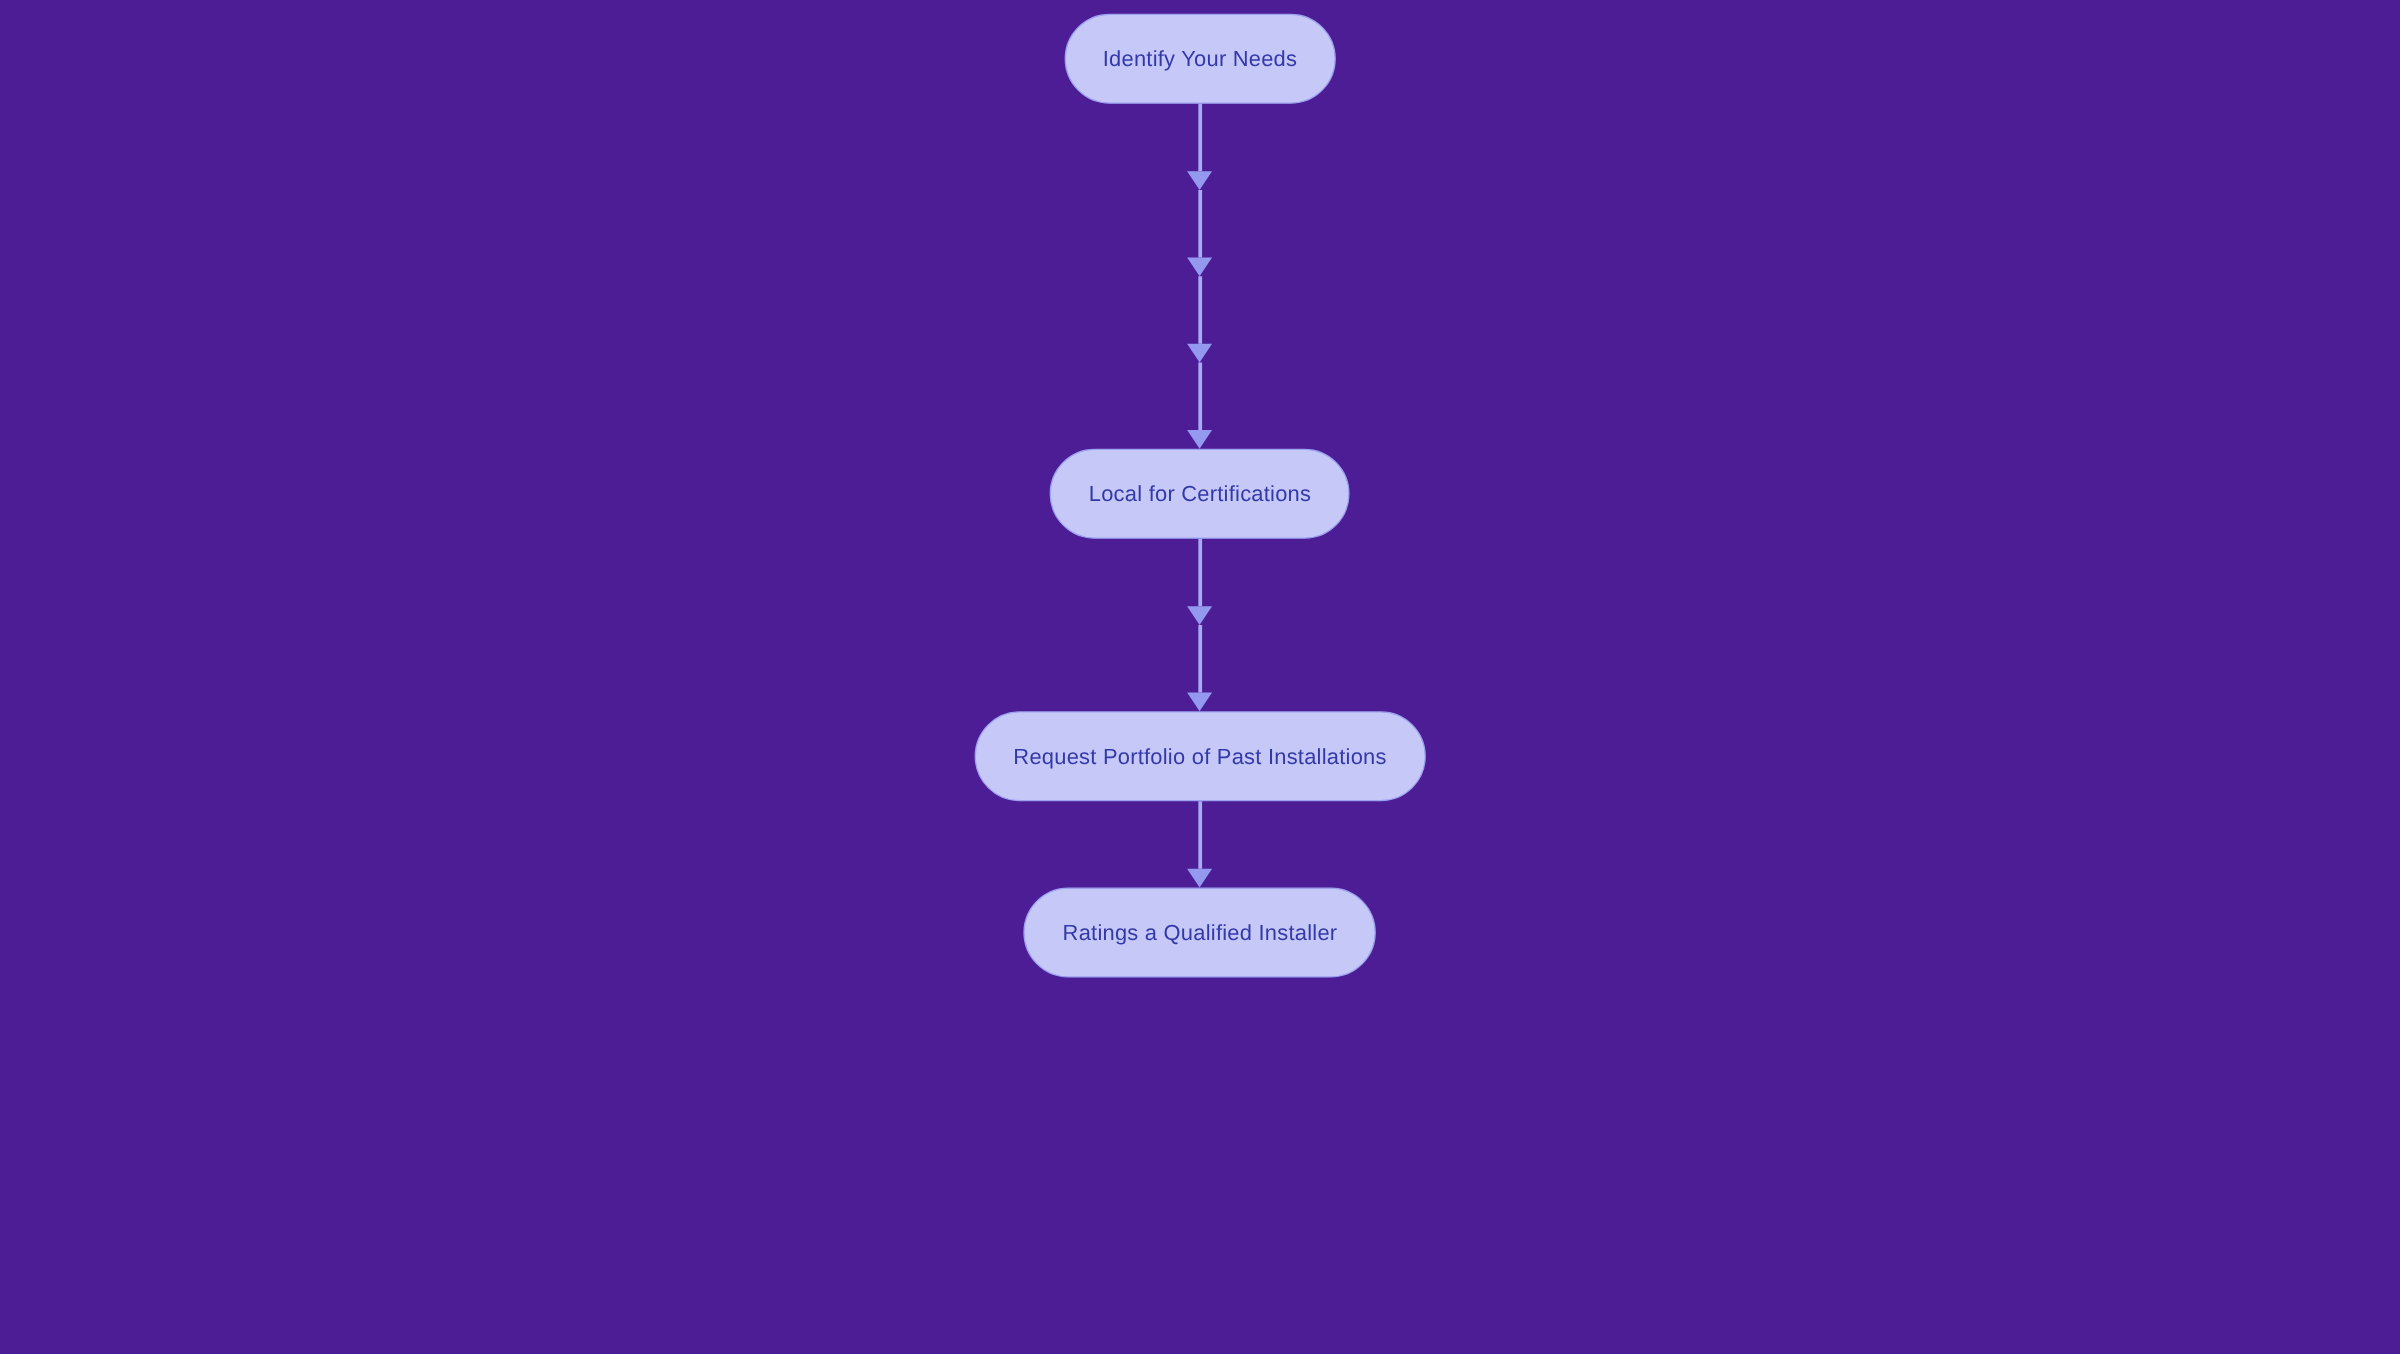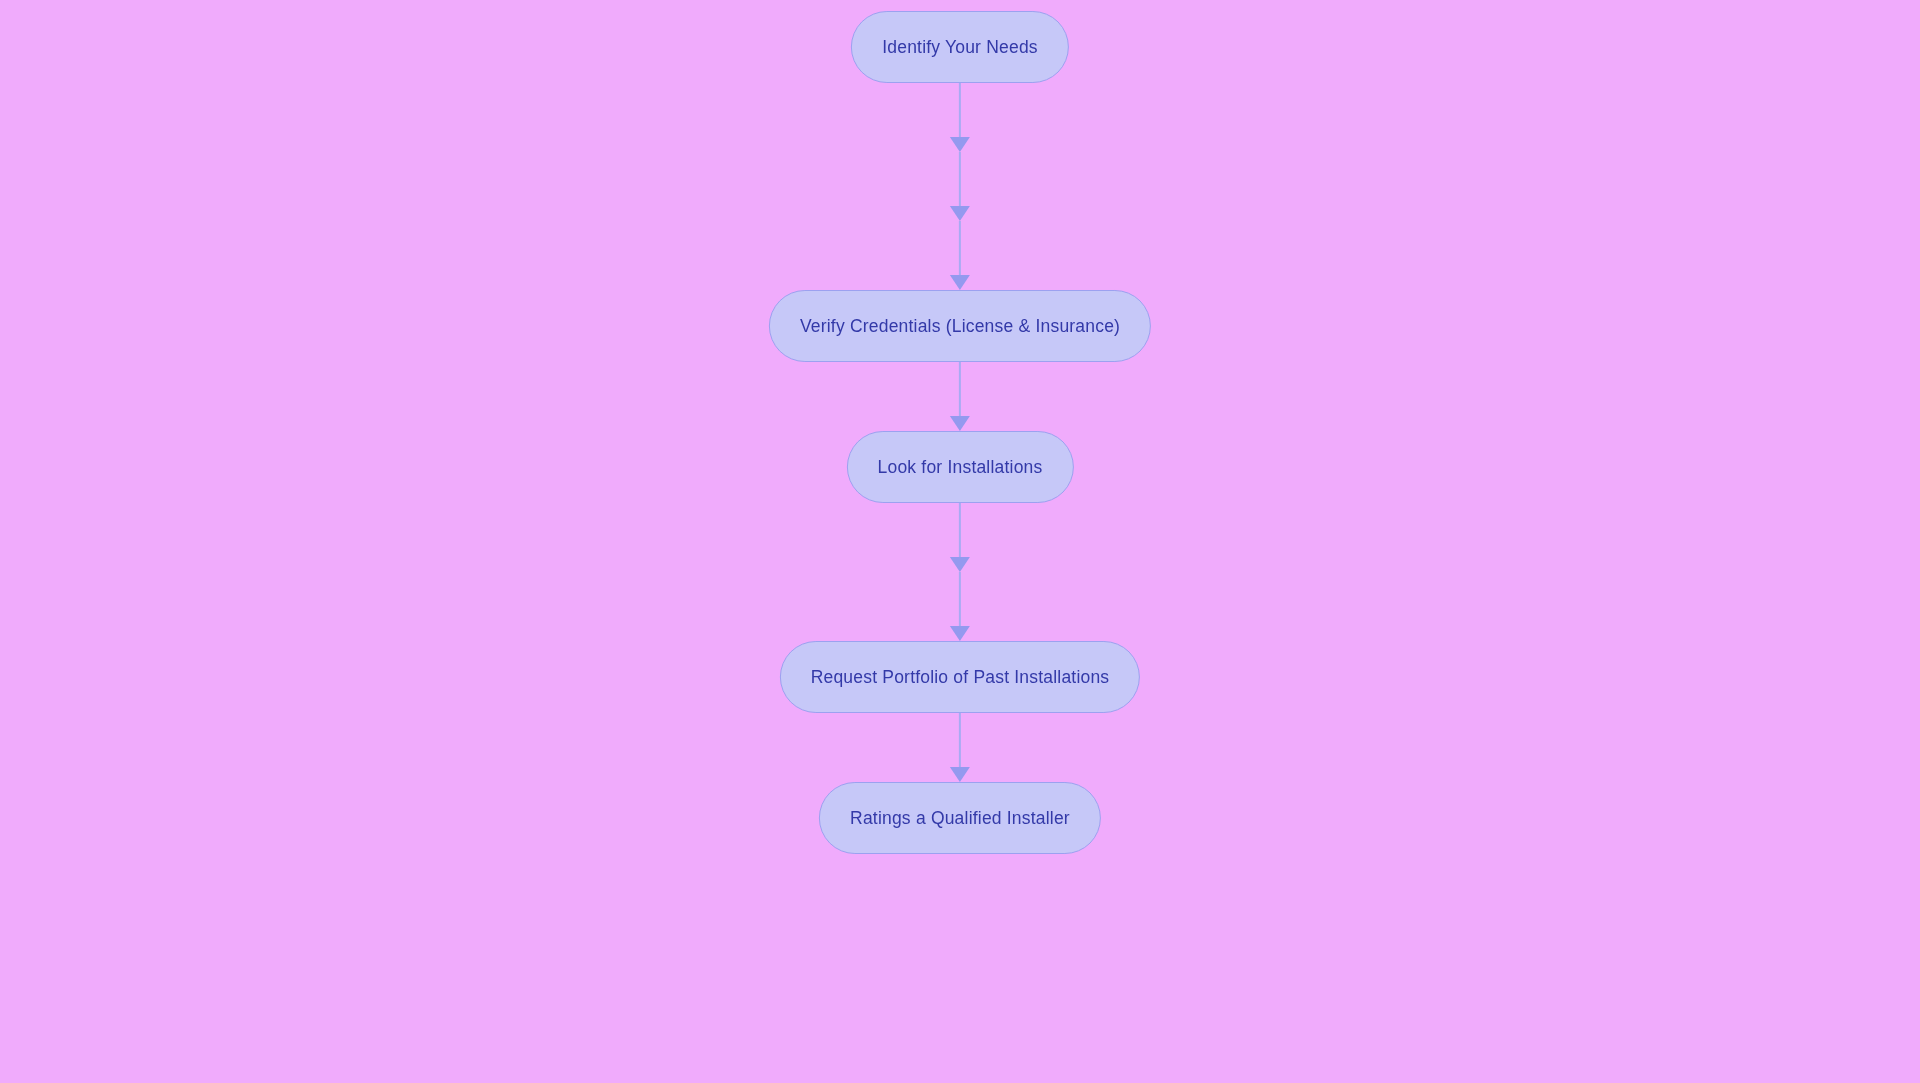"Identify Your Needs" .canvas { background: #f0abfc -> #4c1d95 }
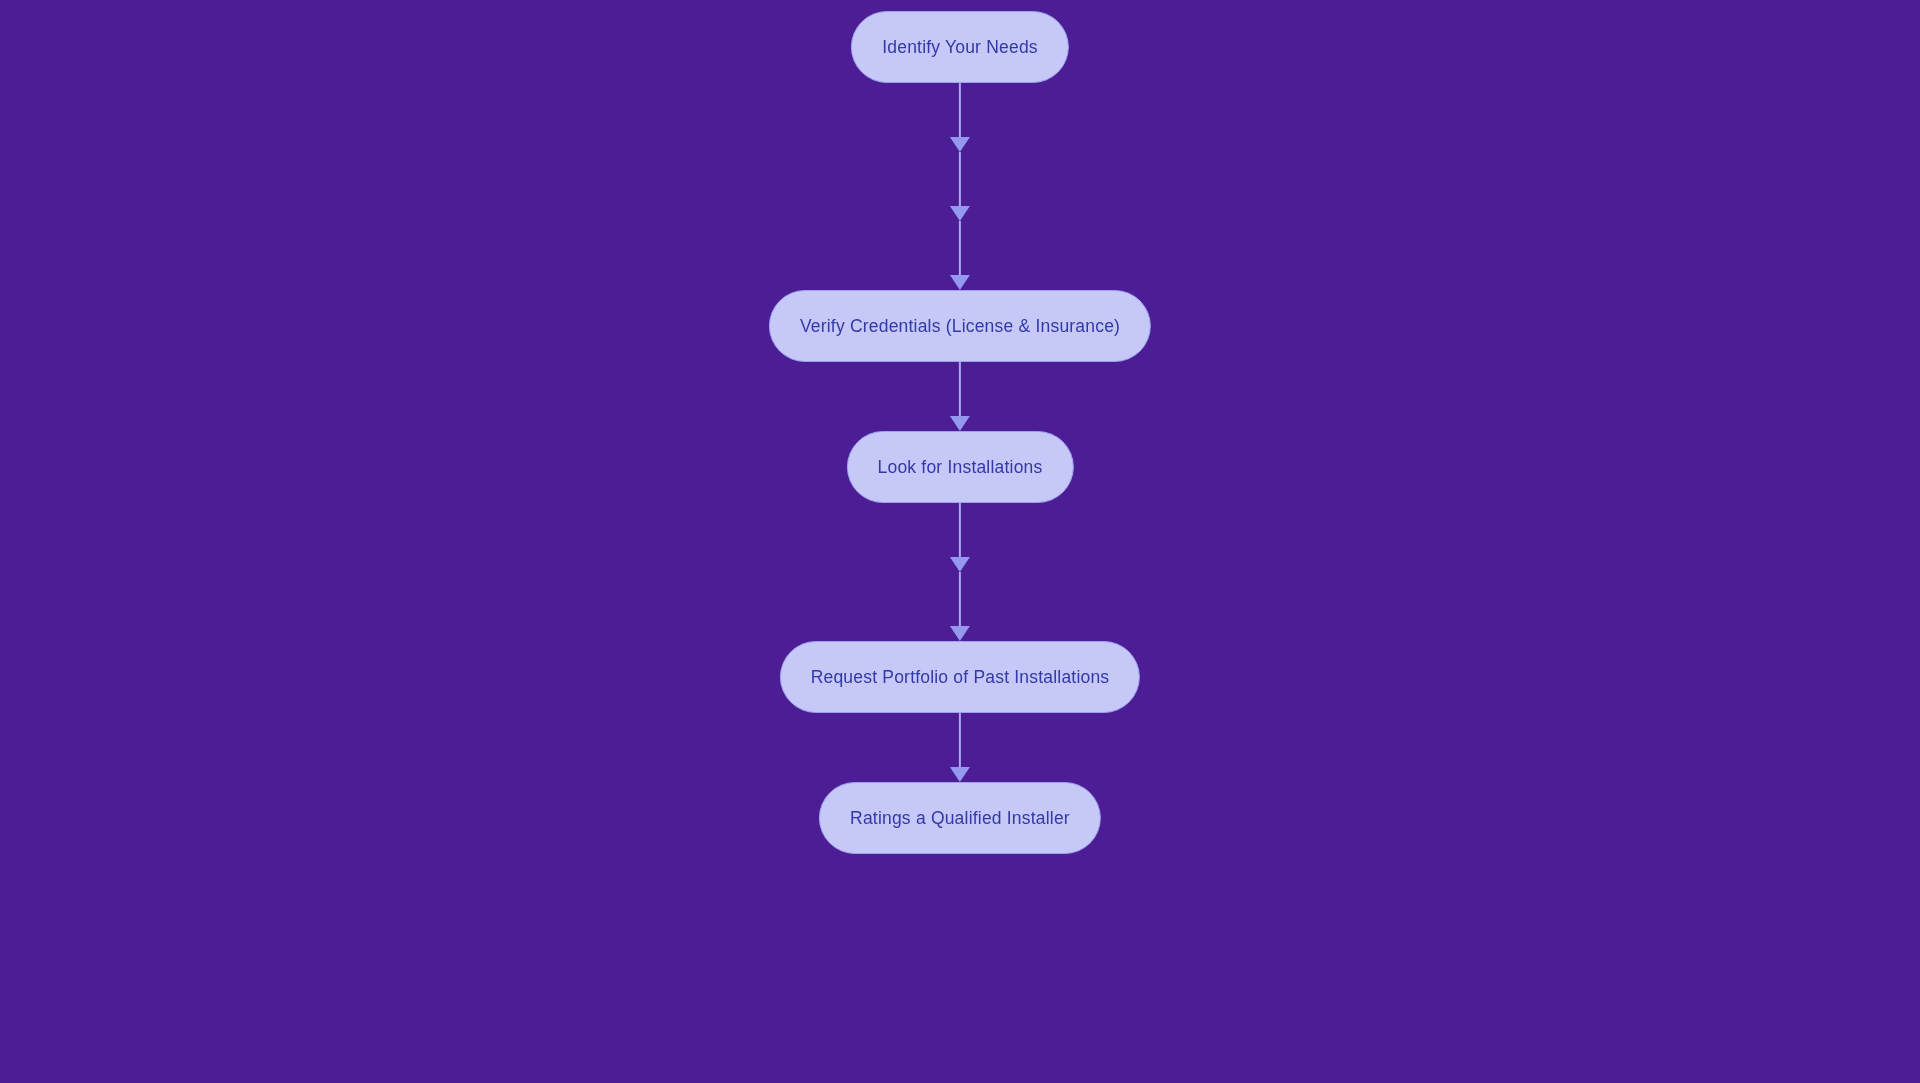"Verify Credentials (License & Insurance)" div.flow-node { html: <div> <span>Verify Credentials (License &amp; Insurance)</span> </div> -> none }
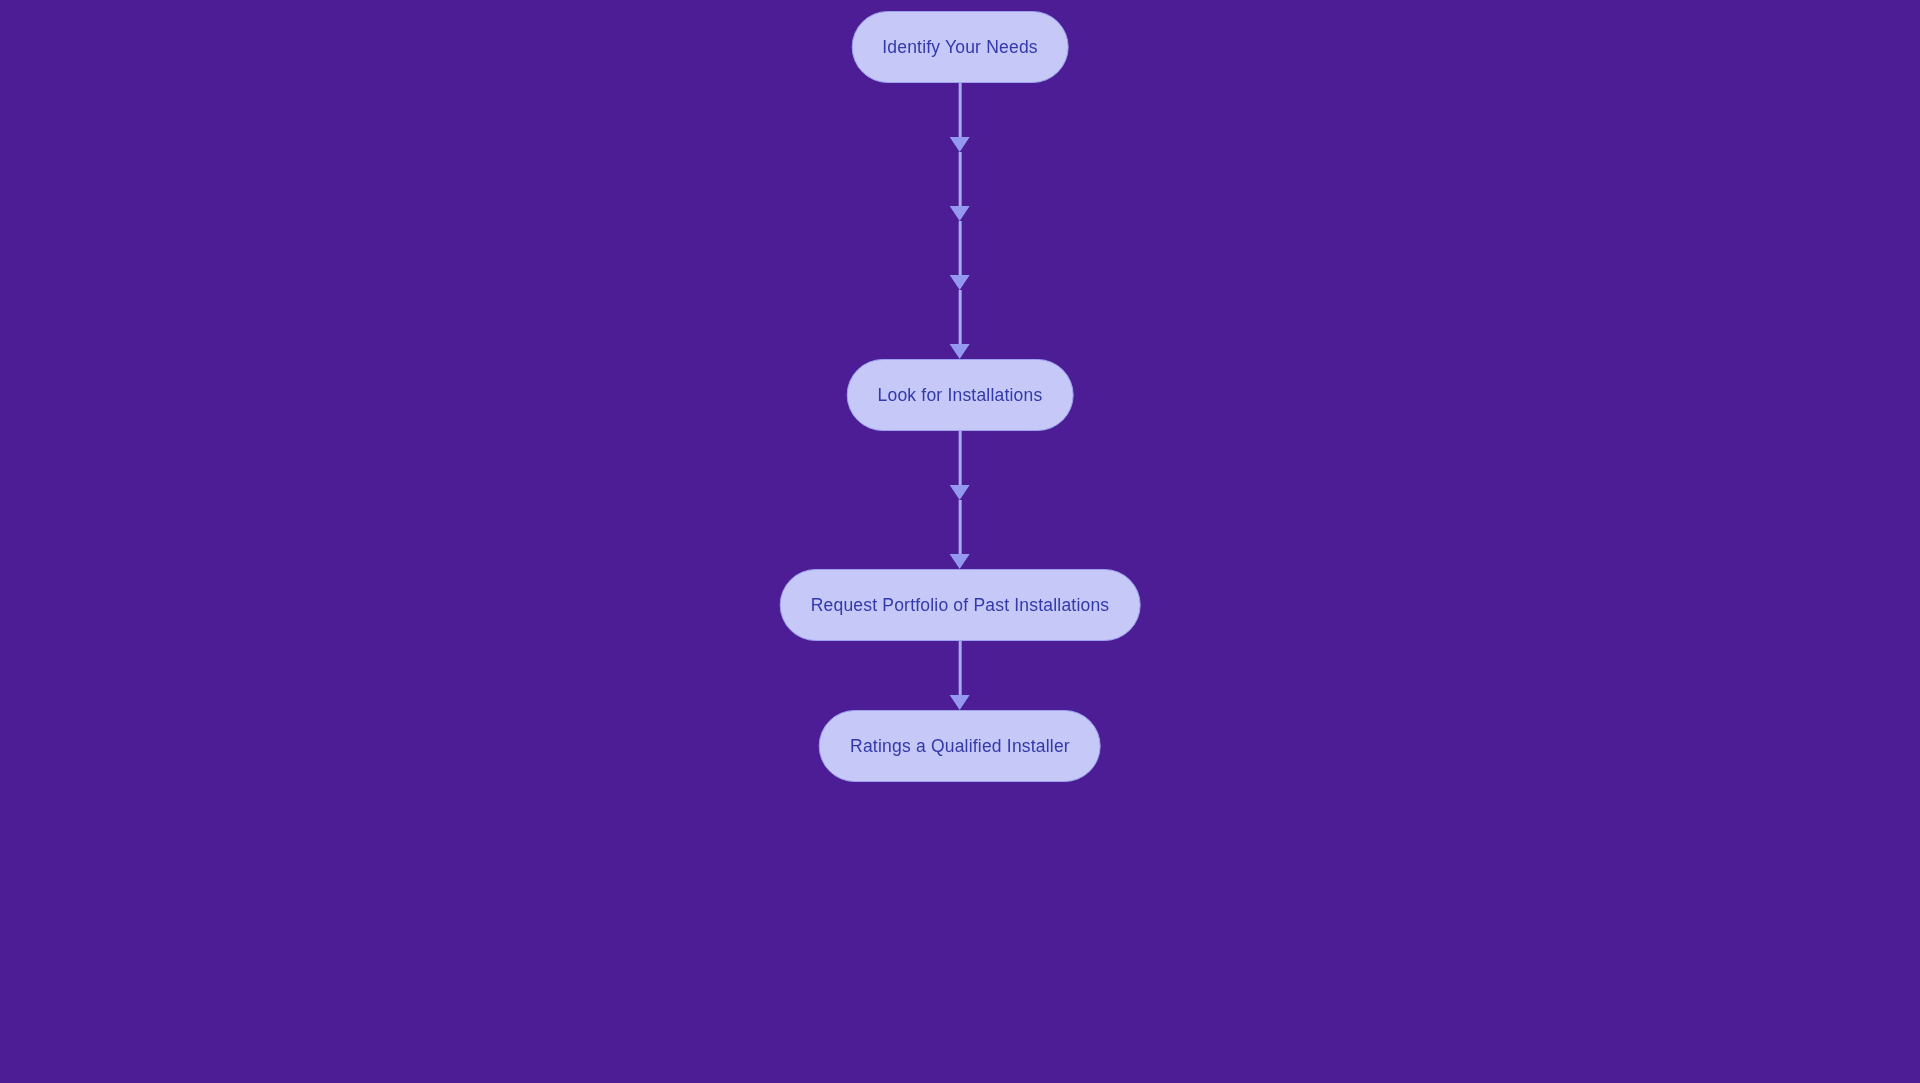"Look for Installations" span { text: Look for Installations -> Local for Certifications }
